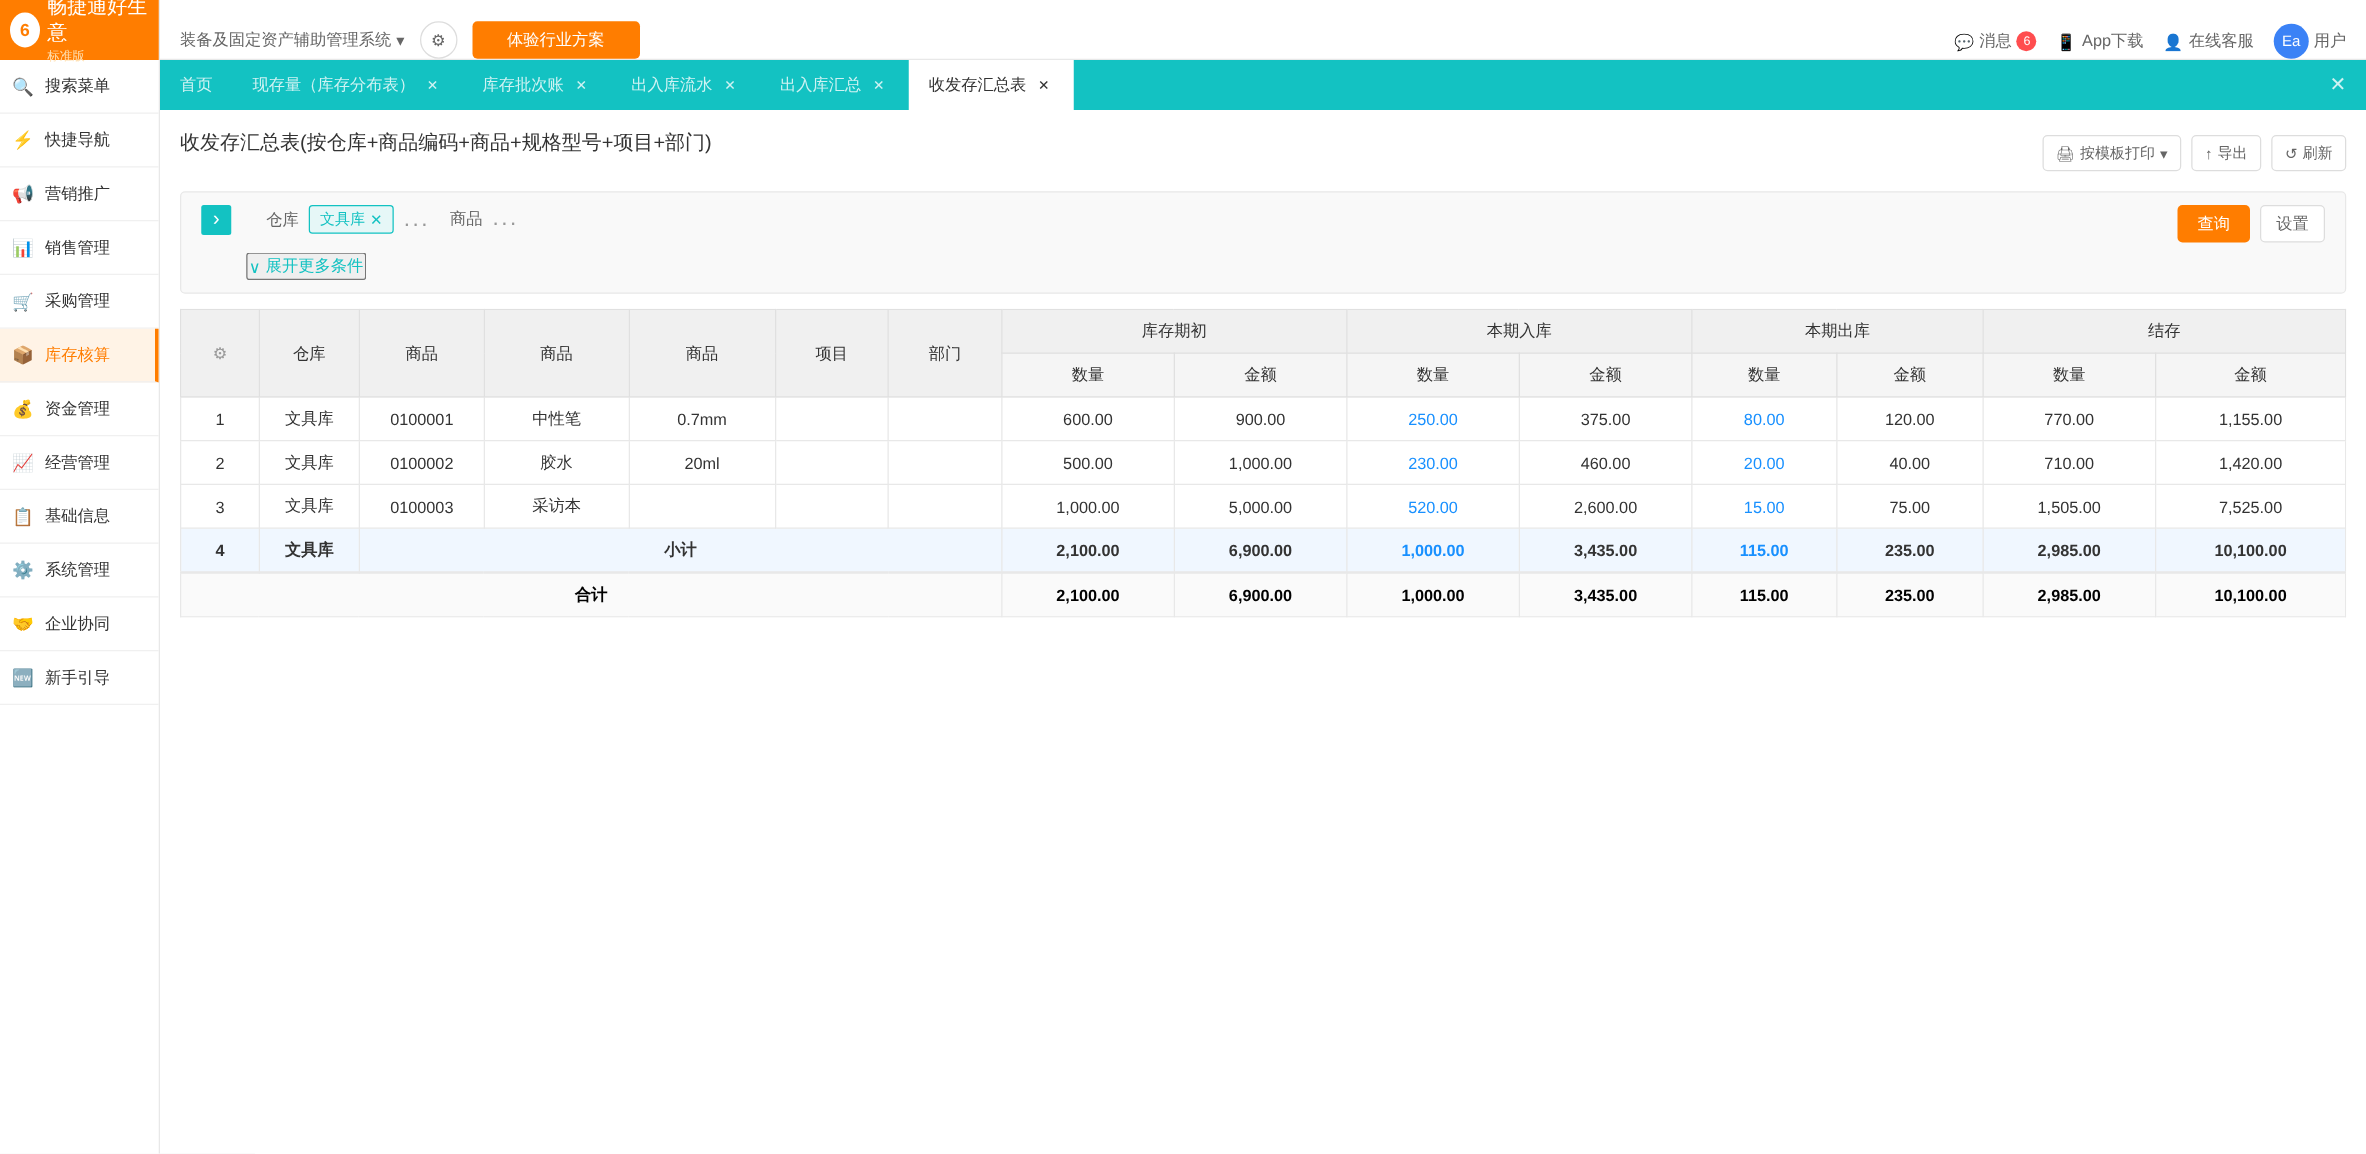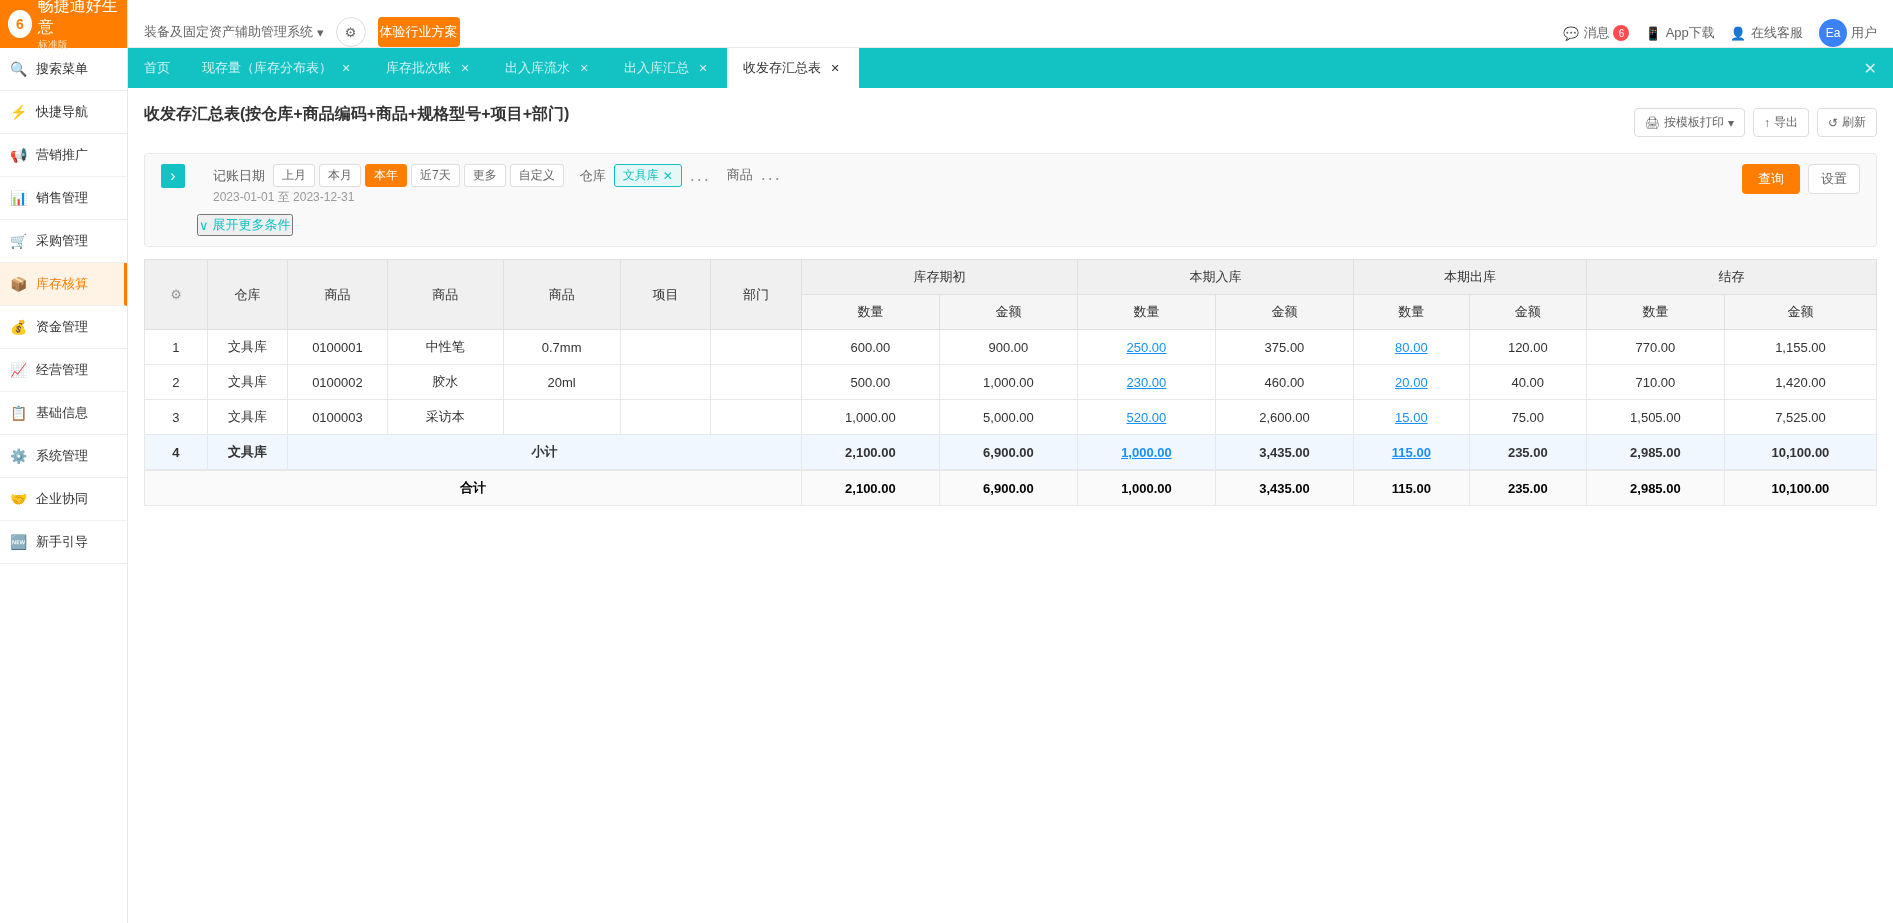"体验行业方案" .experience-btn { padding: 6px 2px -> 6px 28px }
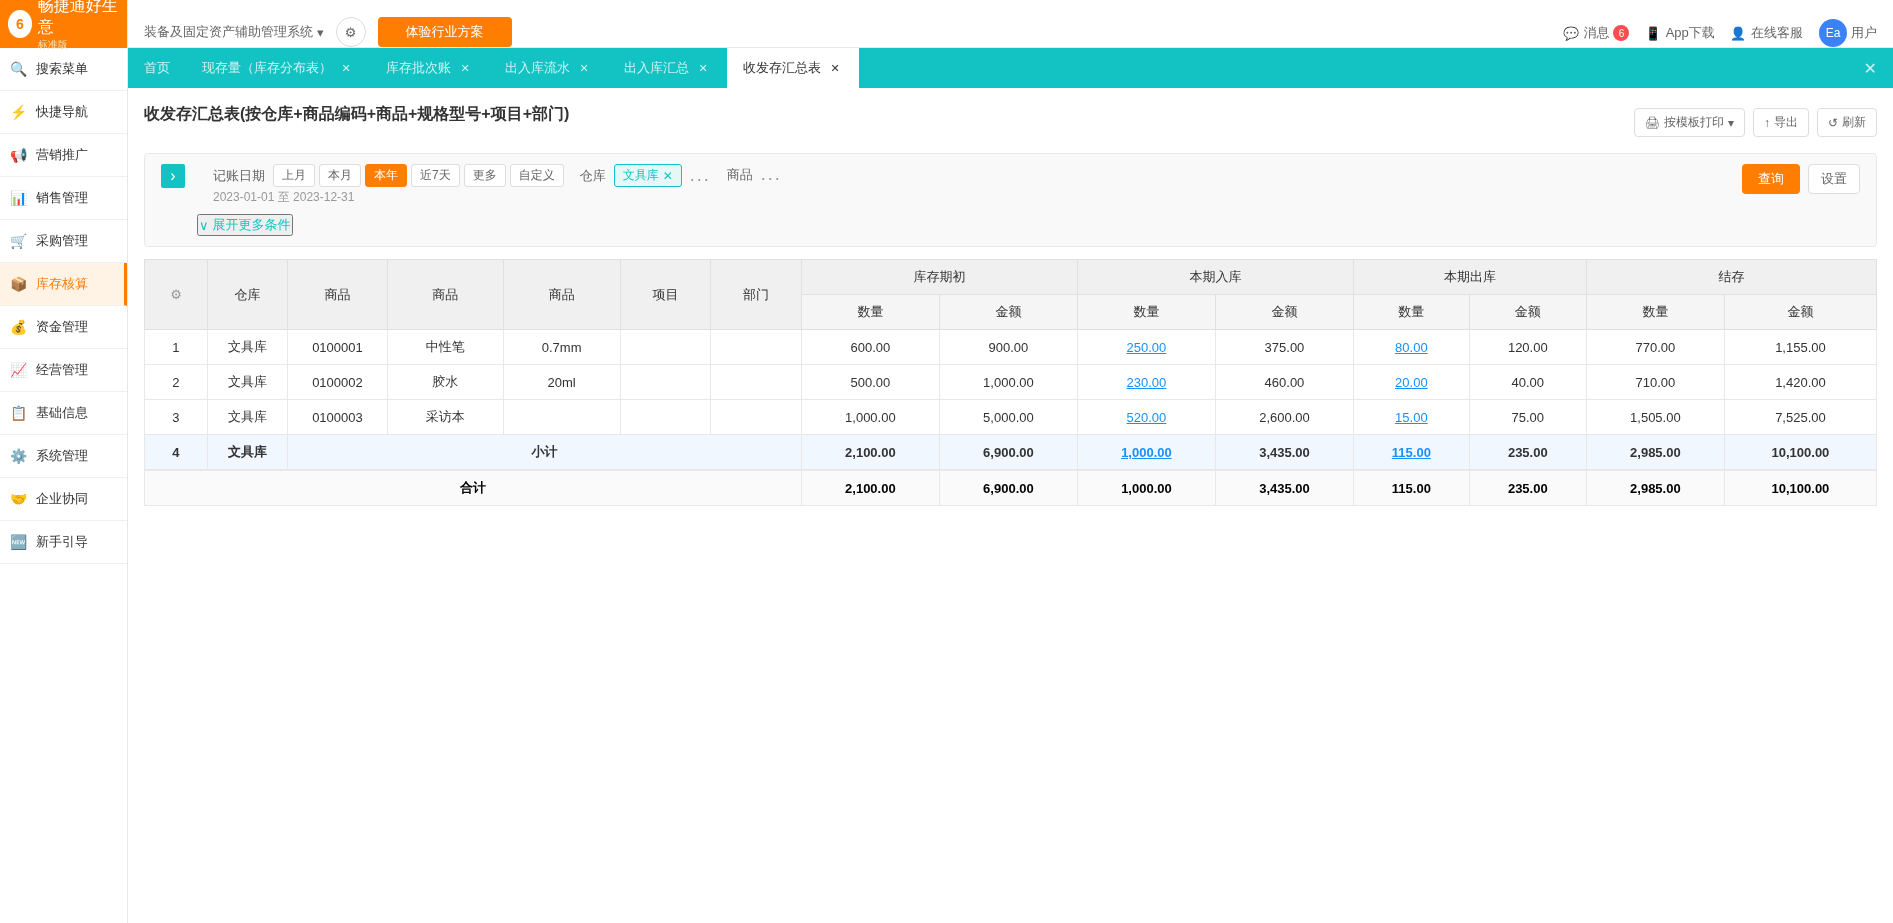"收发存汇总表(按仓库+商品编码+商品+规格型号+项目+部门)" .page-title { font-weight: bold -> normal }
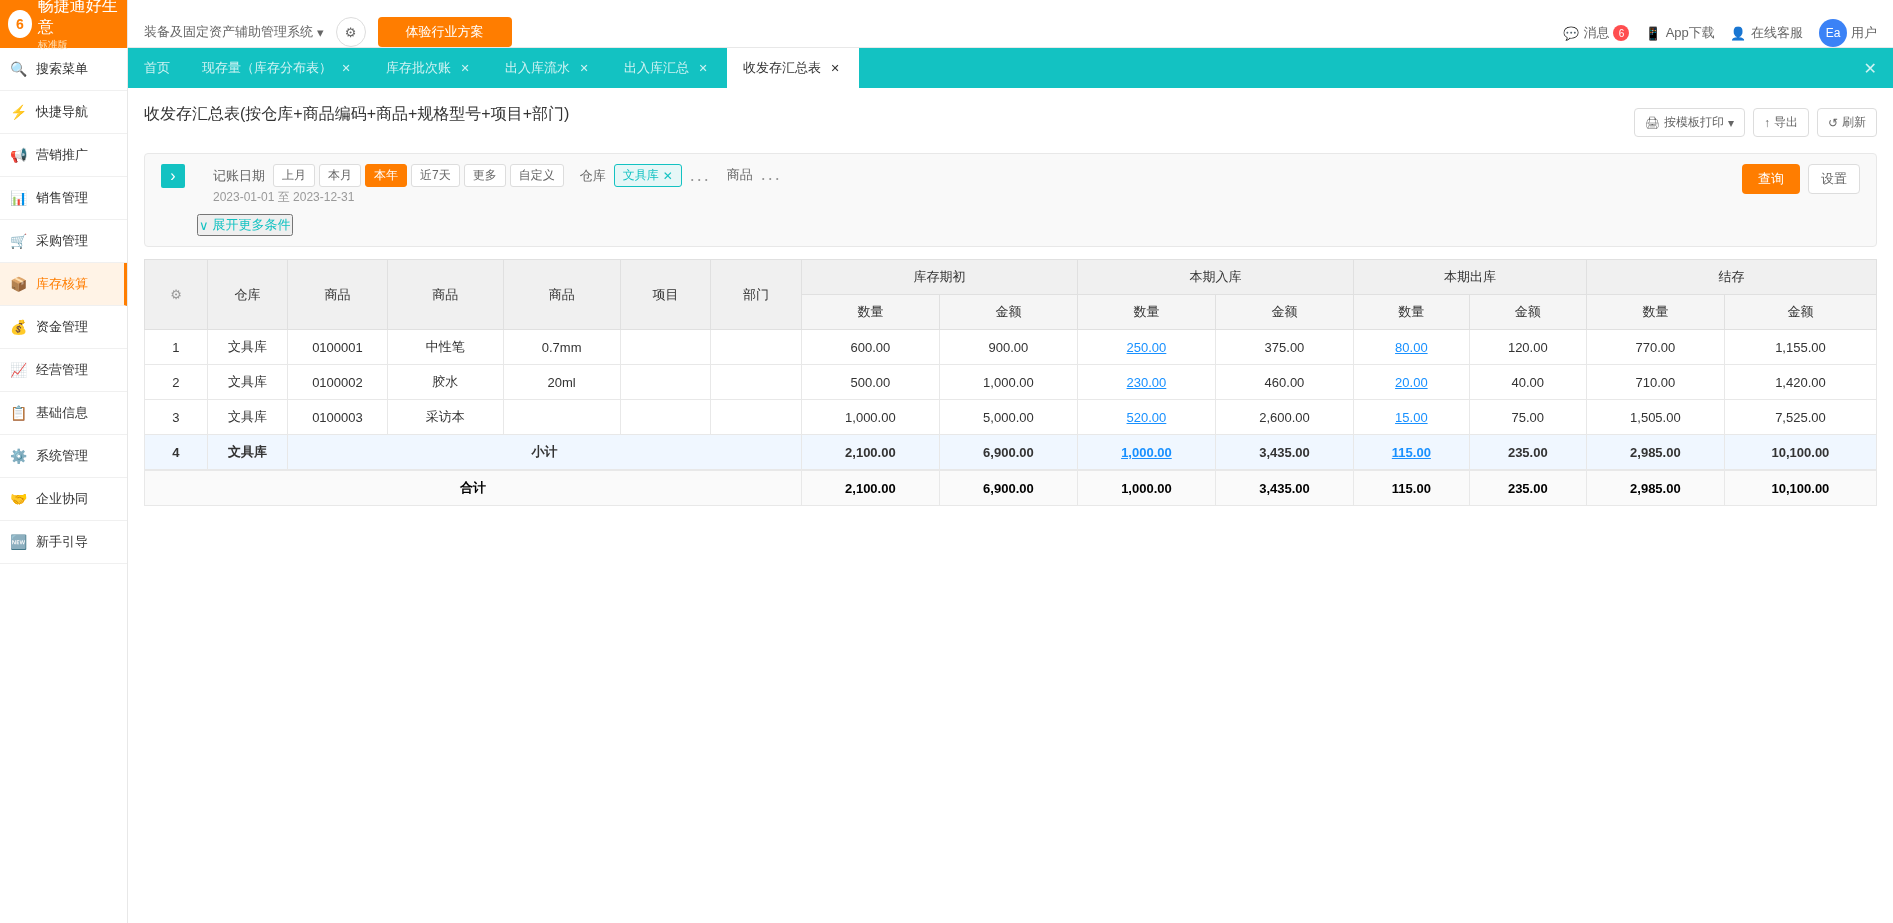"记账日期" div { html: <div> <div> <span>记账日期</span> <div> <button>上月</button> <button>本月</button> <button>本年</button> <button>近7天</button> <button>更多</button> <button>自定义</button> </div> </div> <div>2023-01-01 至 2023-12-31</div> </div> -> none }
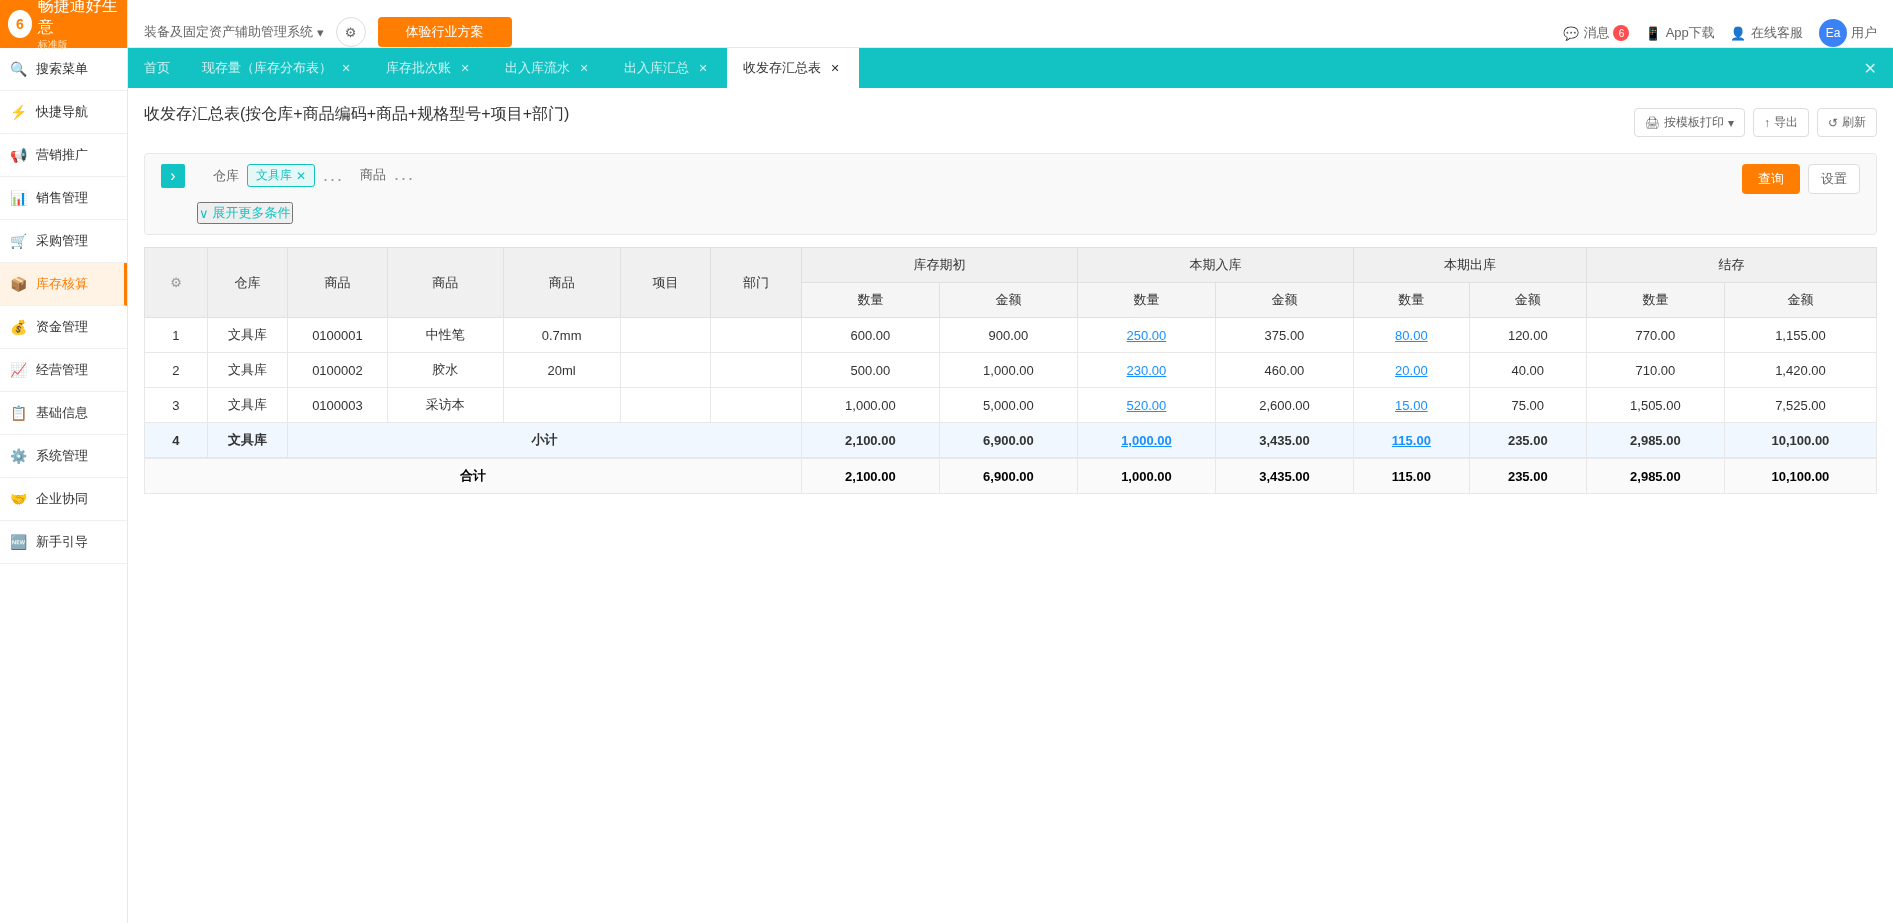"250.00" .link-cell { text-decoration: underline -> none }
